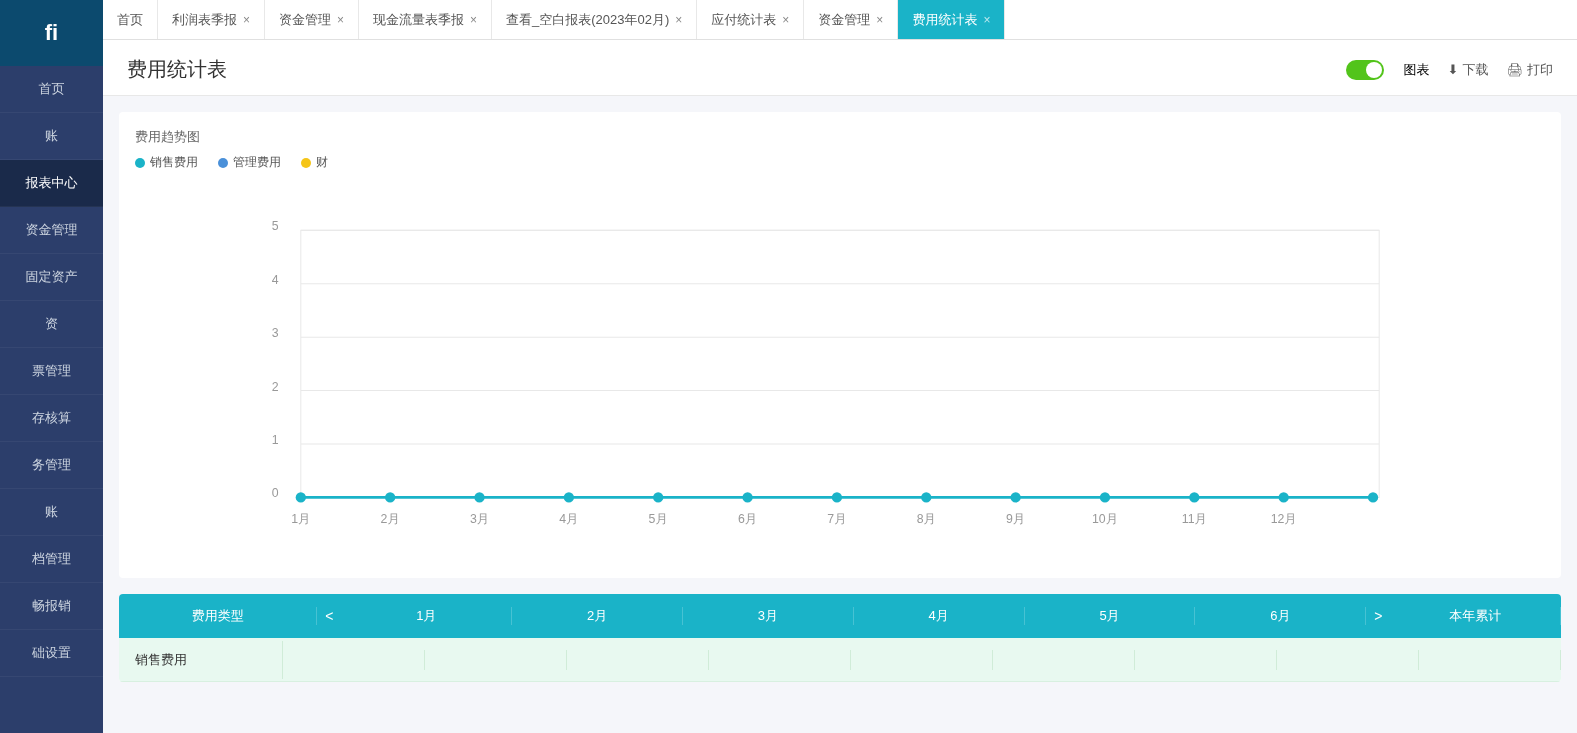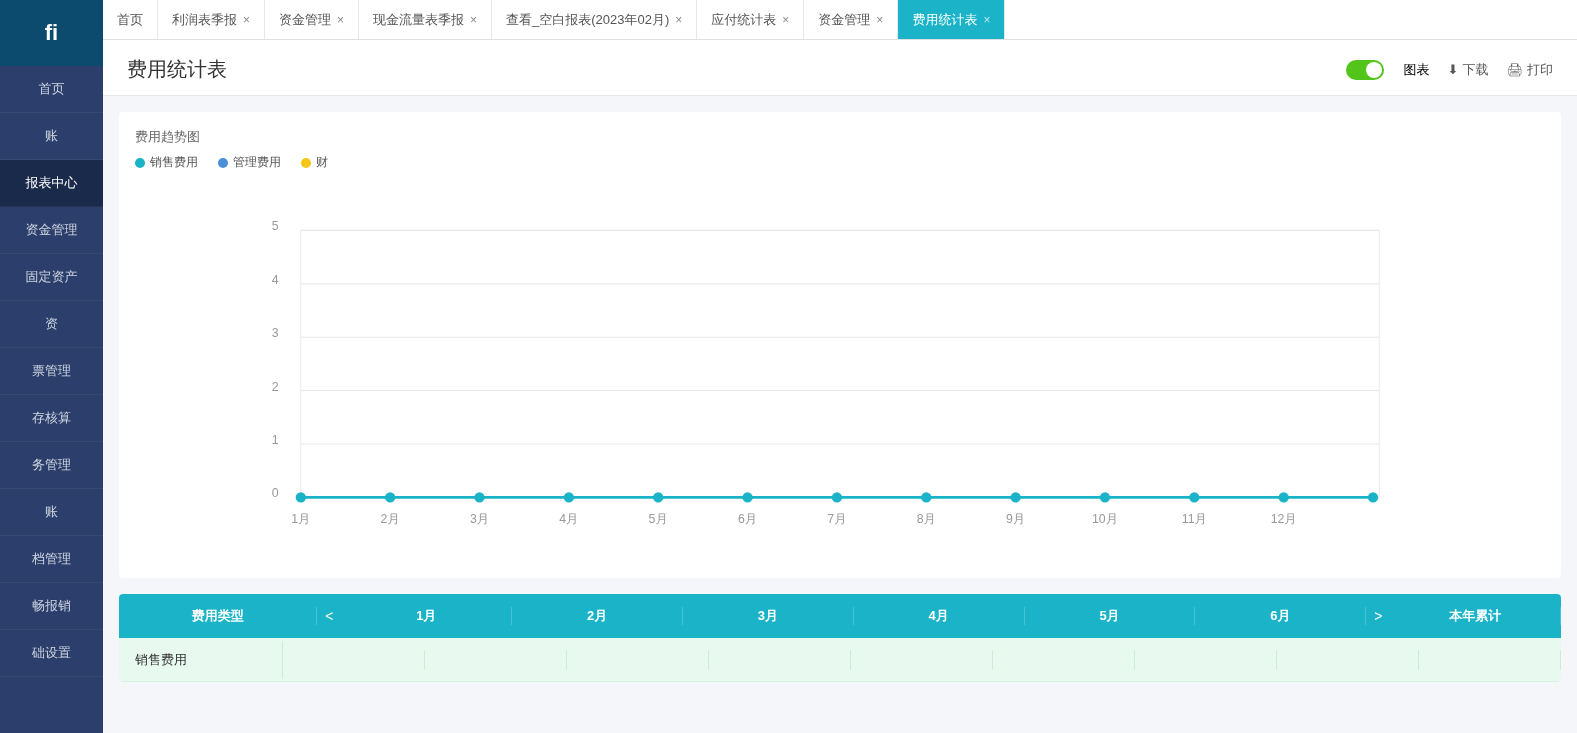"费用类型" .th-cell { font-weight: bold -> none }
